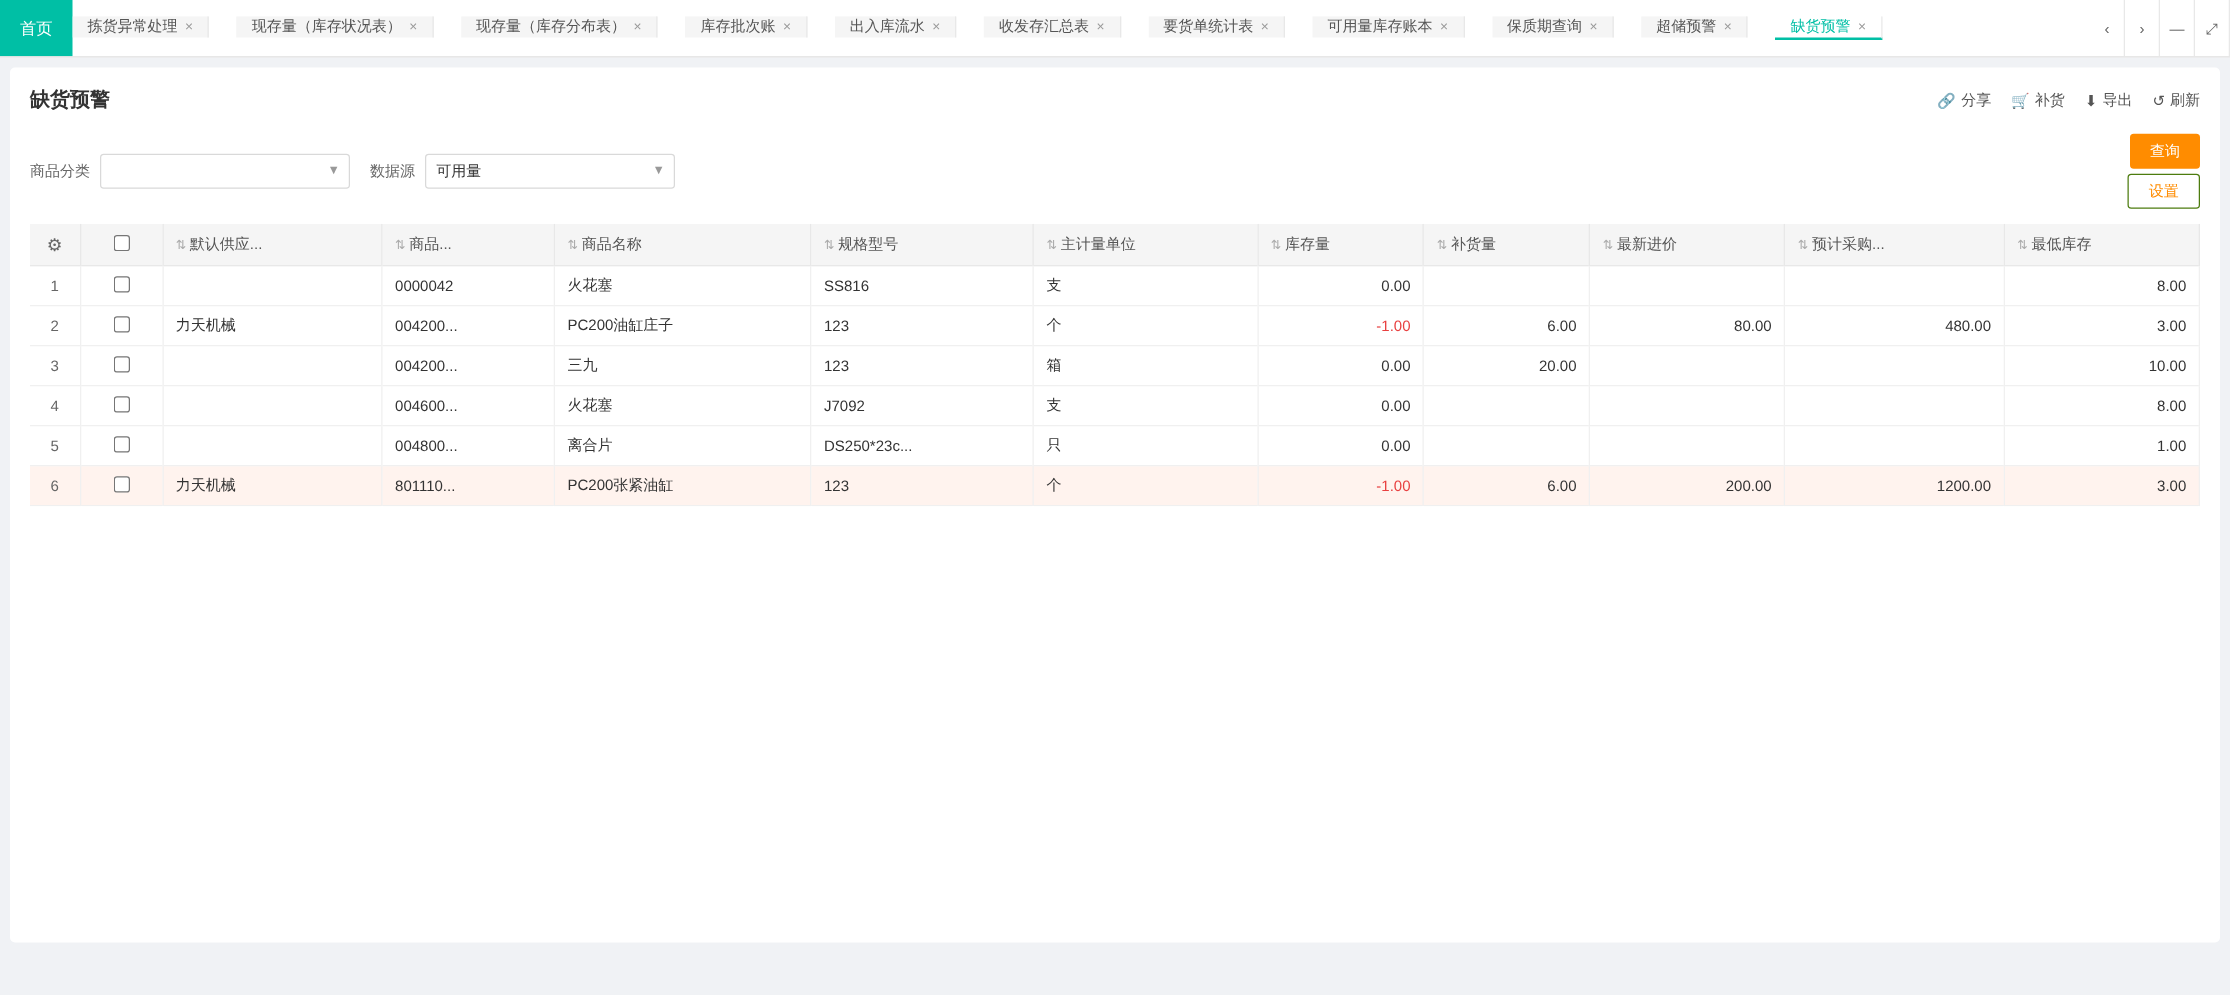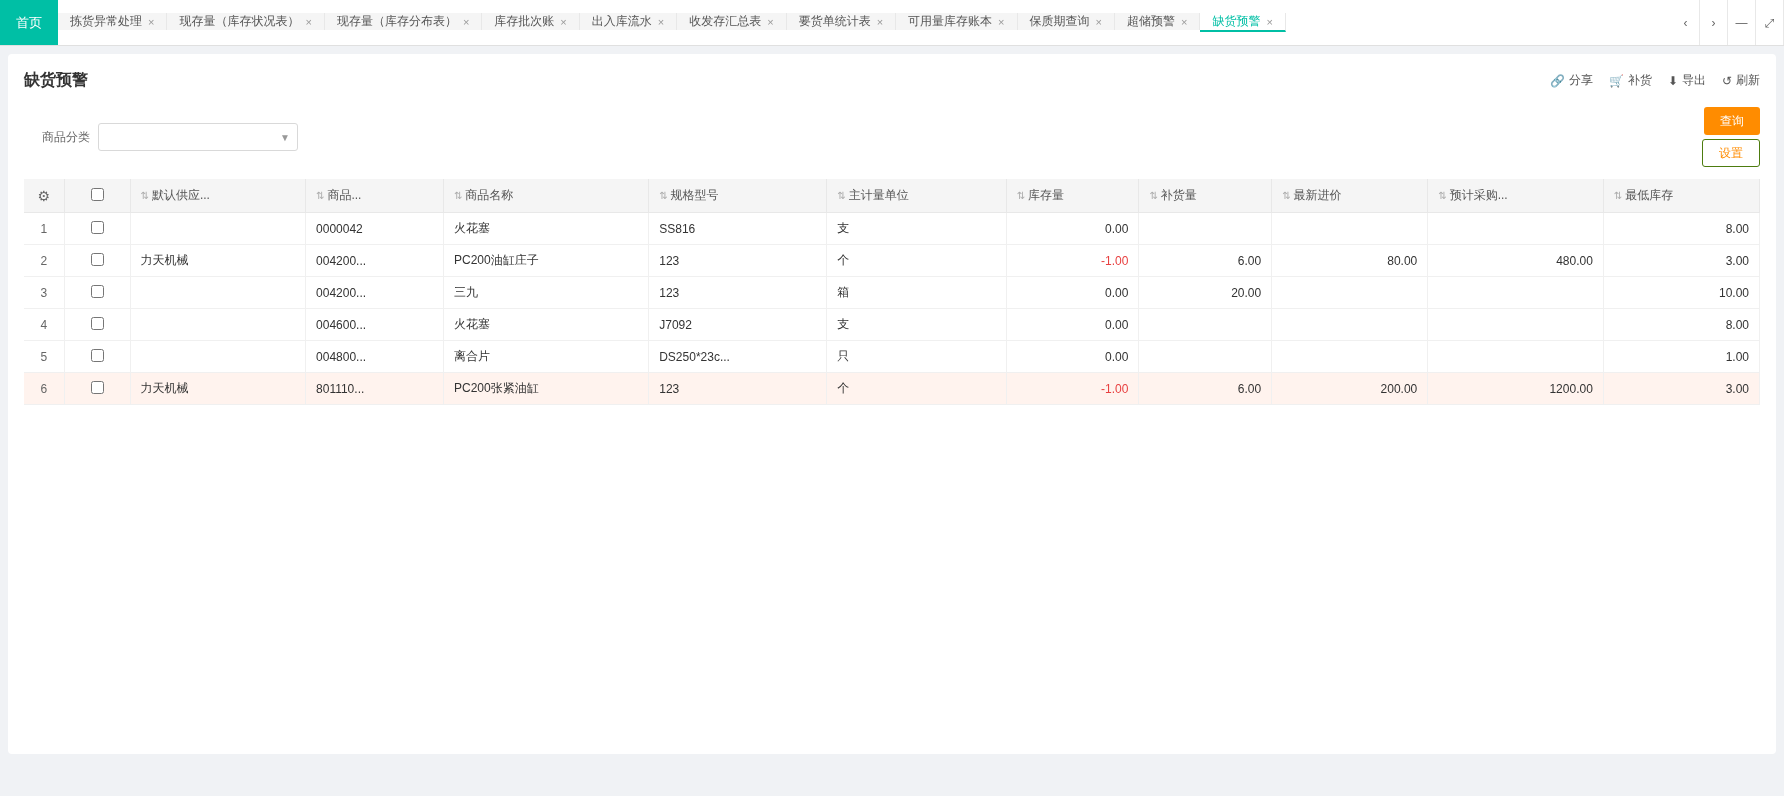"拣货异常处理" div { gap: none -> 22px }
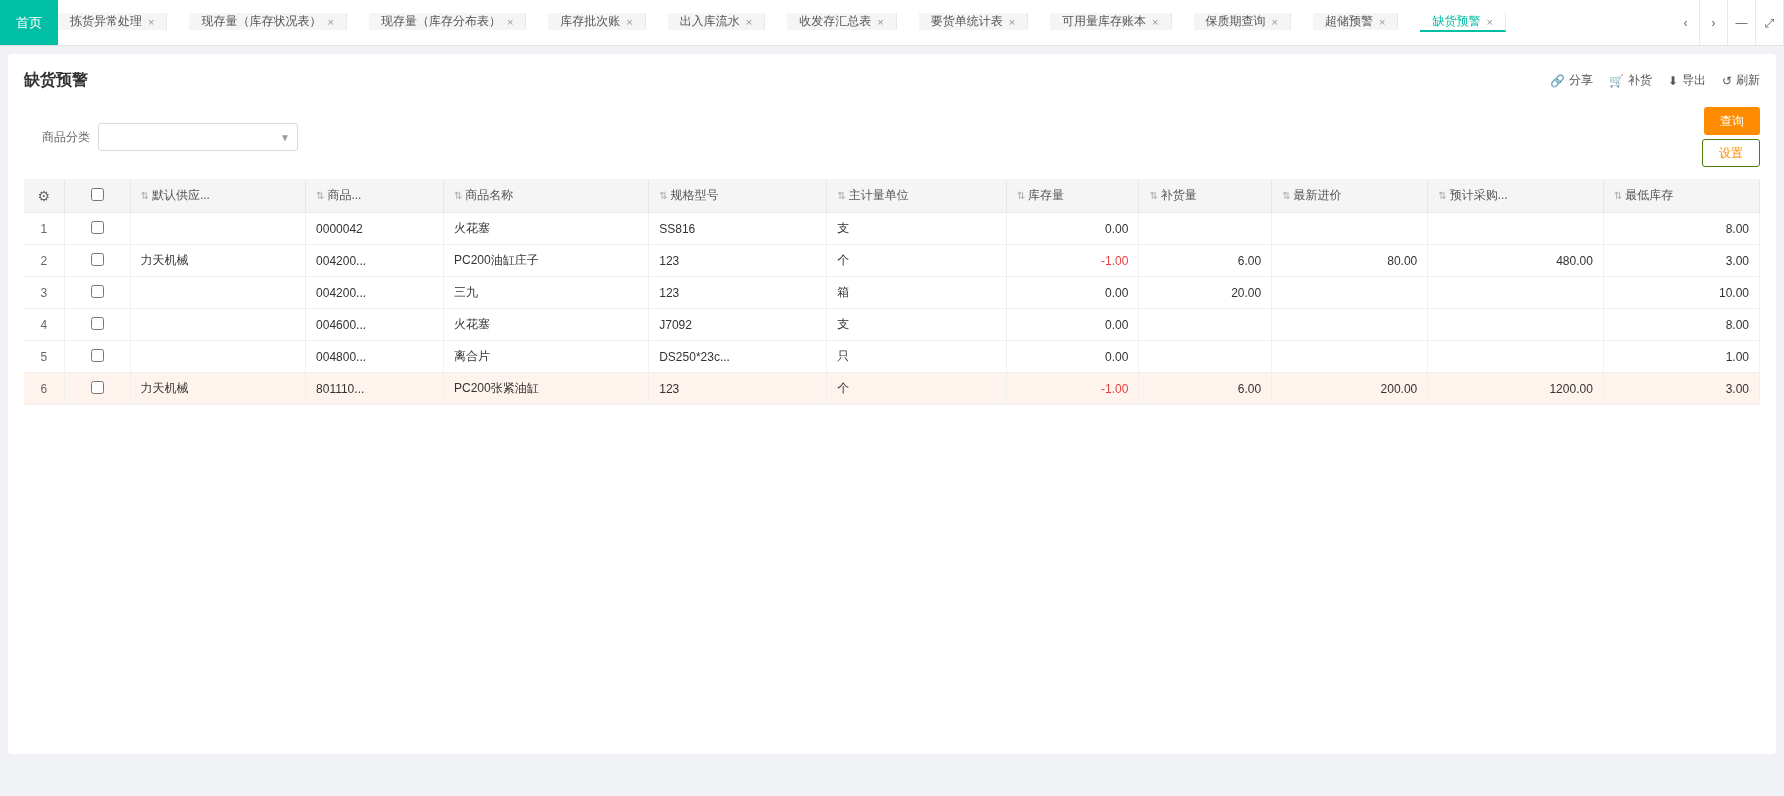"商品分类" .filter-label { margin-left: 18px -> none }
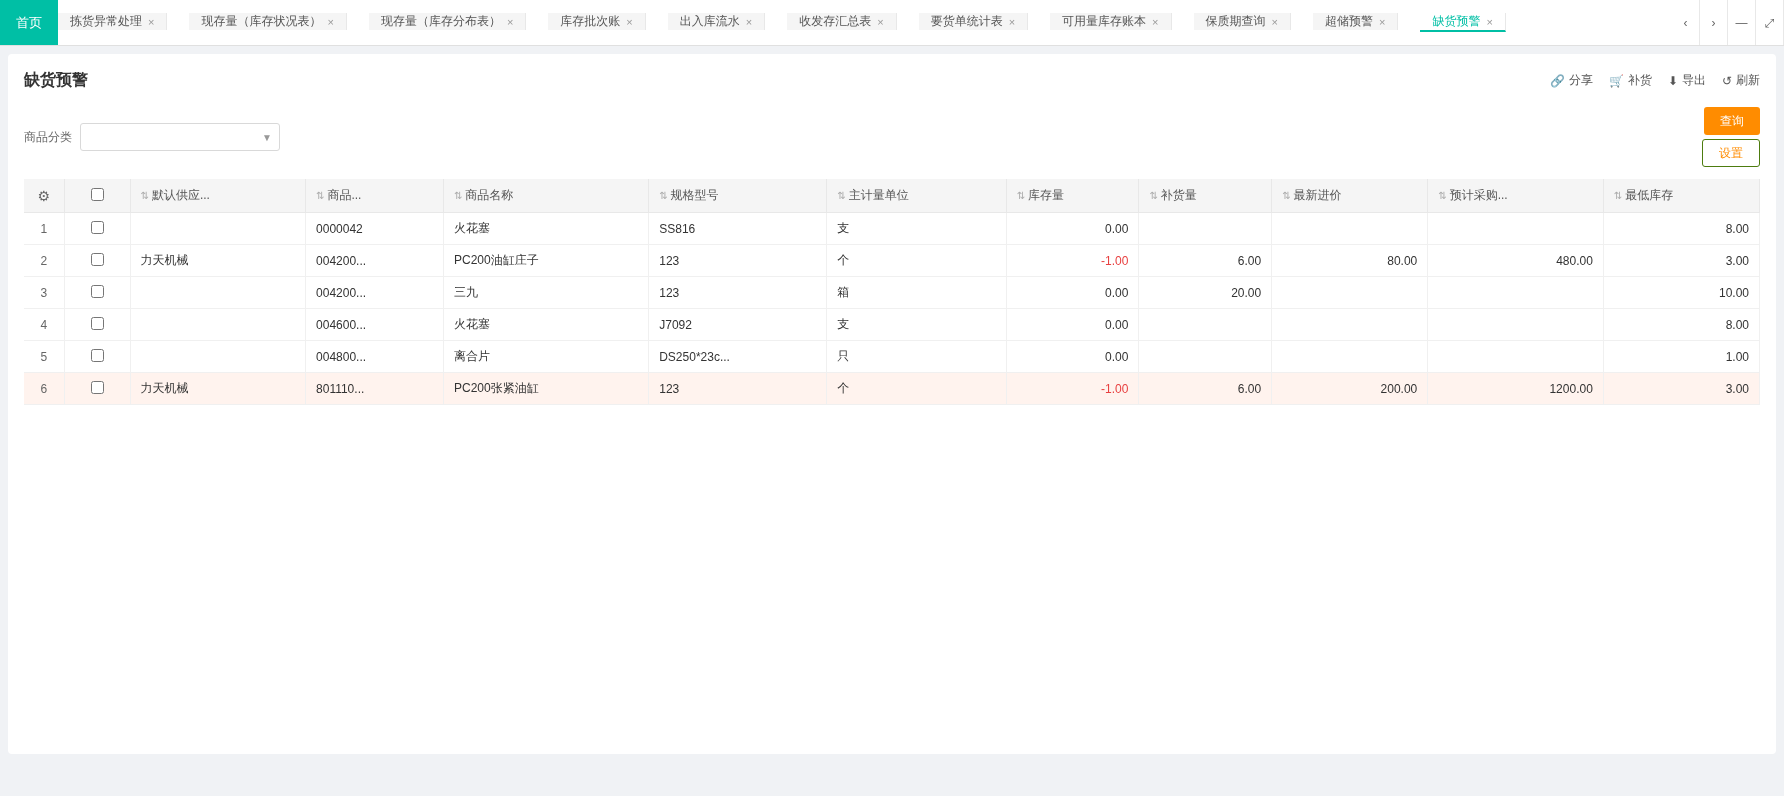"数据源" div.filter-group { html: none -> <div> <span>数据源</span> <div> <select> <option>可用量</option> <option>库存量</option> </select> </div> </div> }
